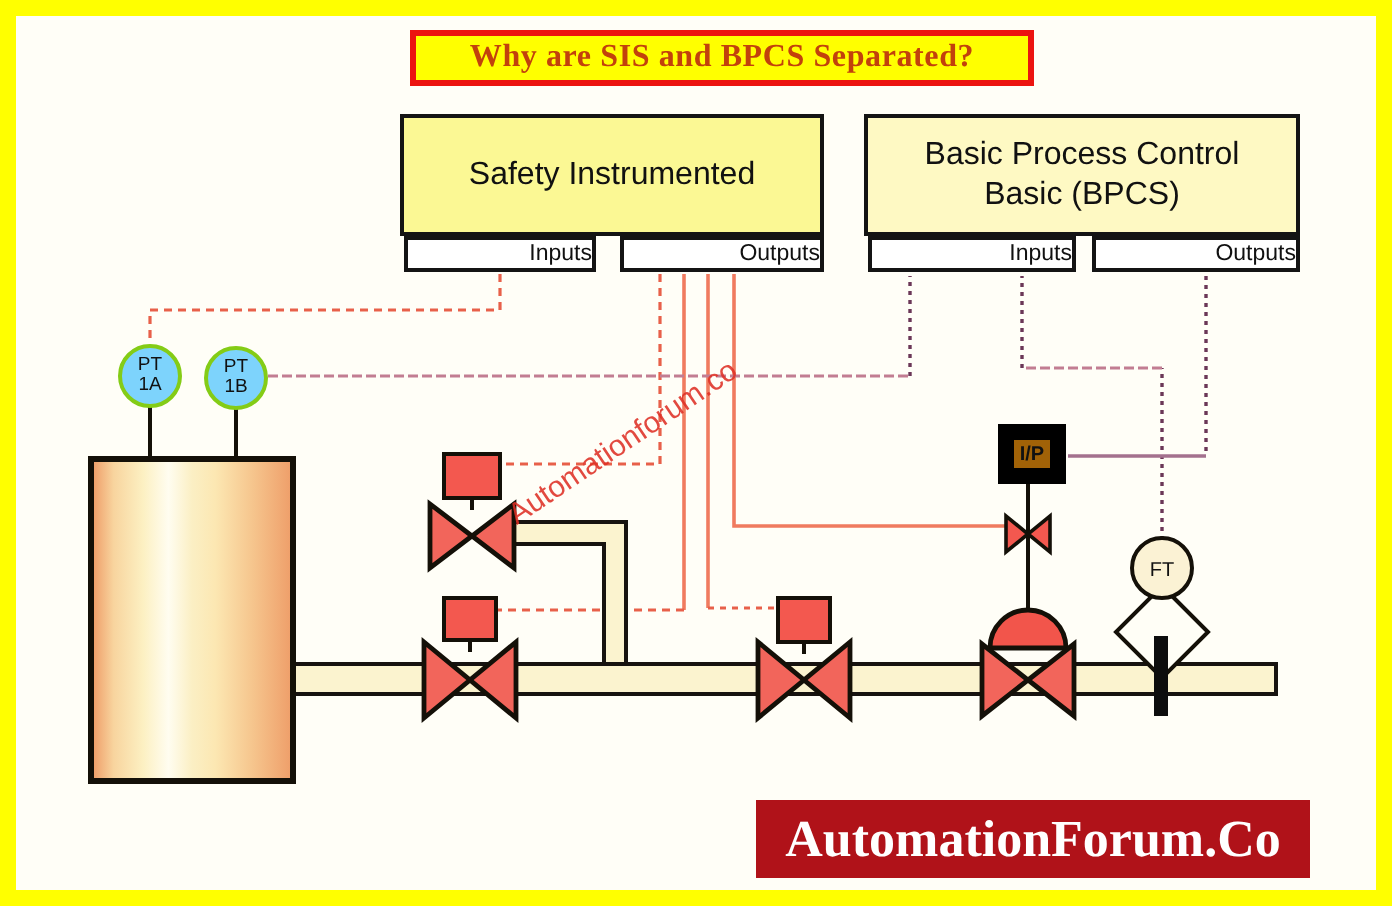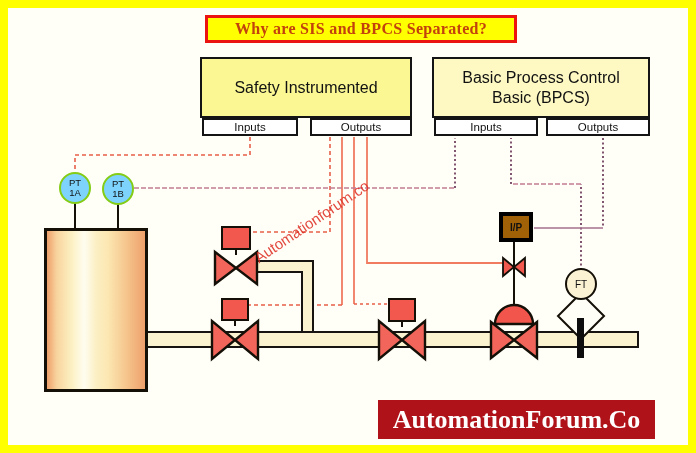"Inputs" .iobox { justify-content: center -> flex-end }
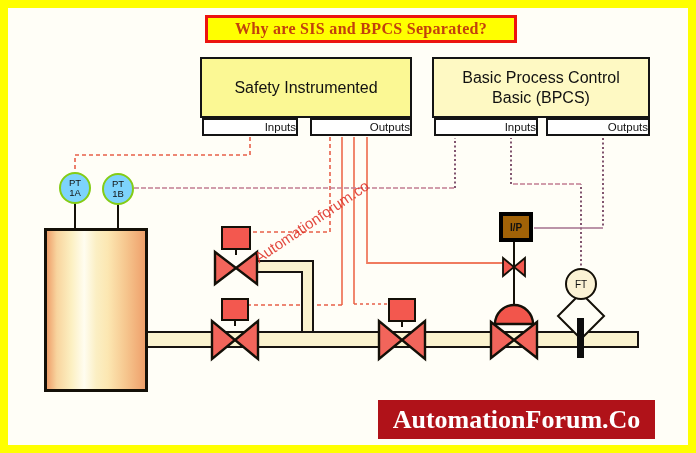"I/P" .ip-box { border: 4px solid #000000 -> 8px solid #000000 }
